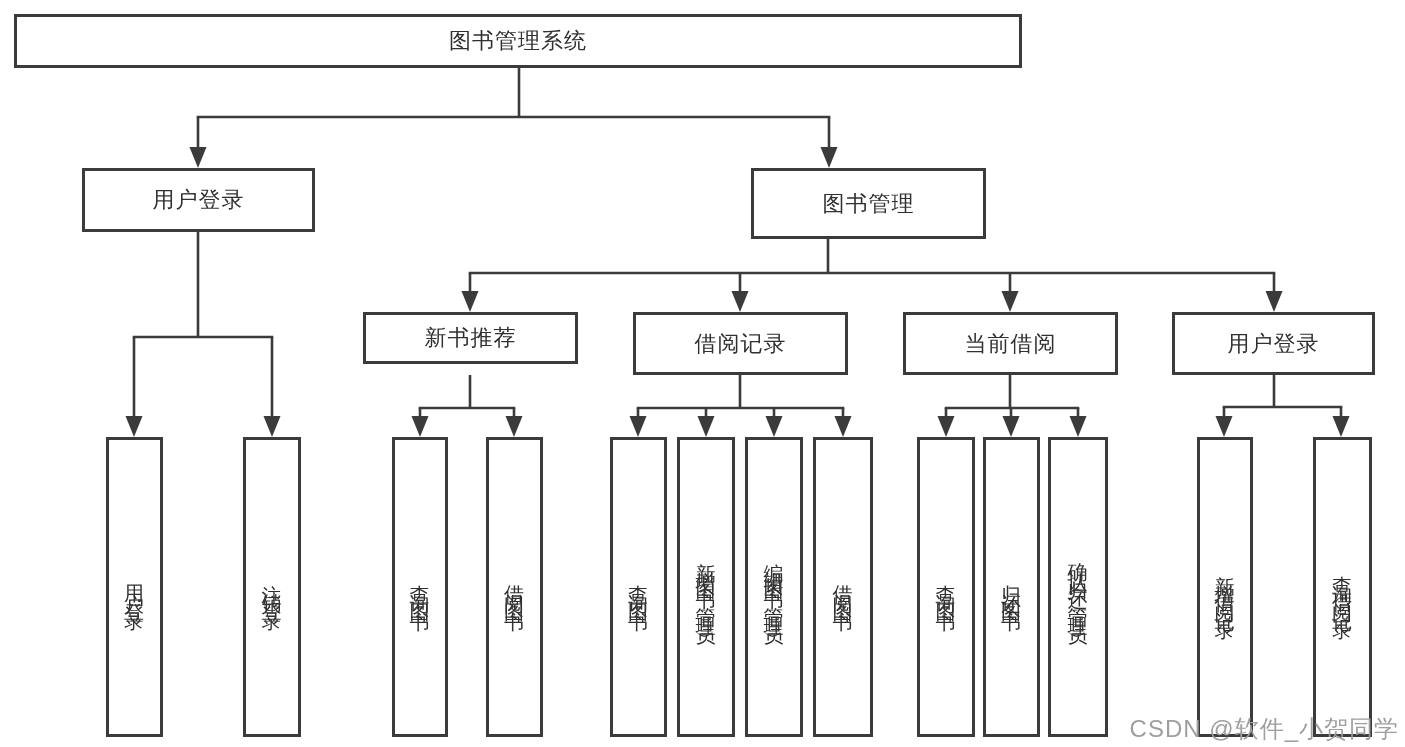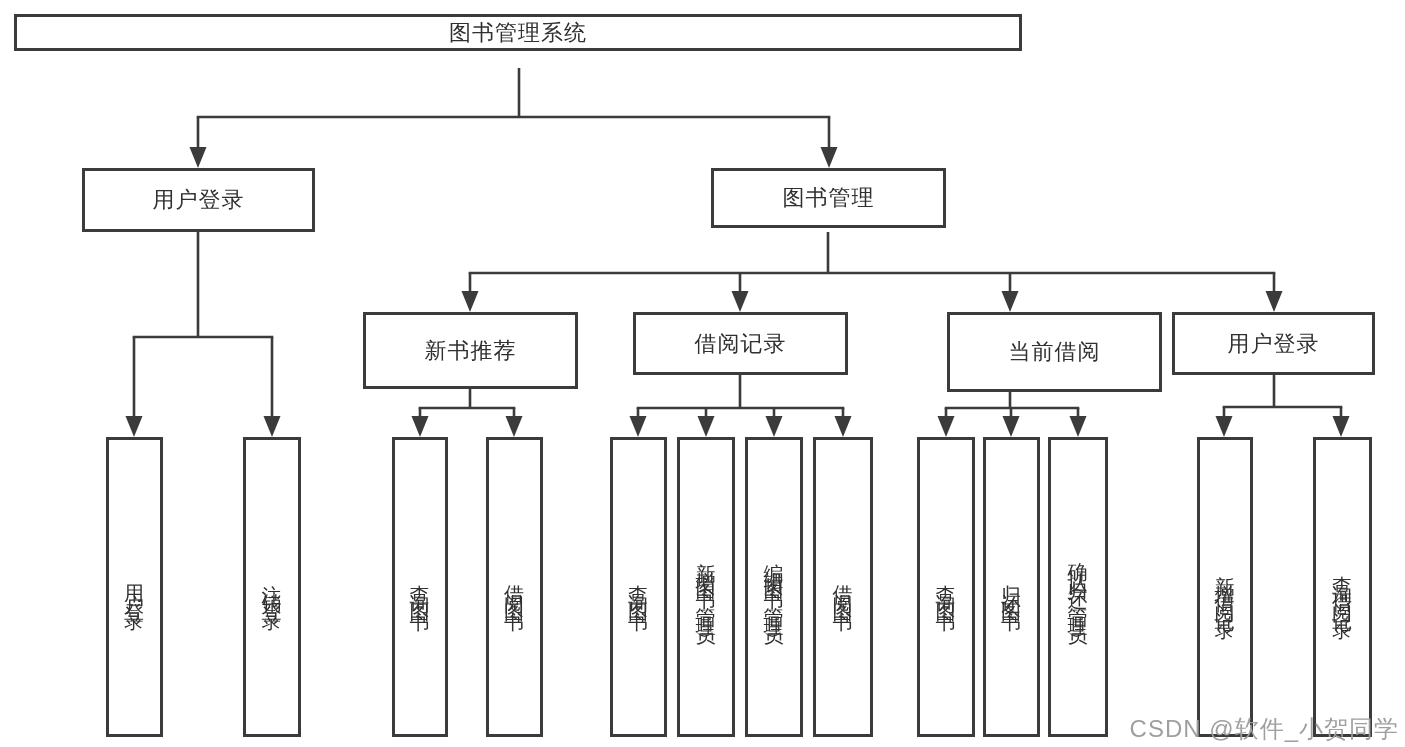"图书管理系统" div.node { height: 37px -> 54px }
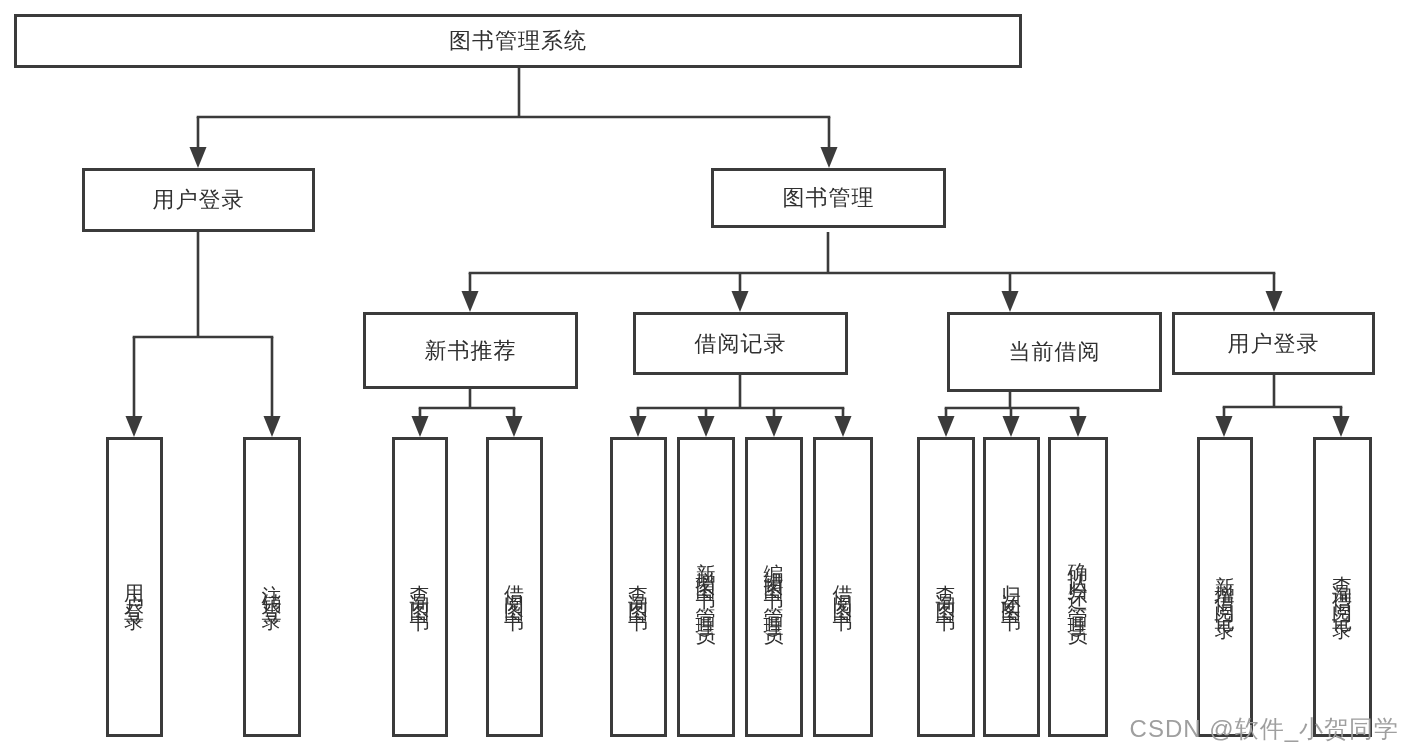"图书管理" div.node { height: 60px -> 71px; left: 711px -> 751px }
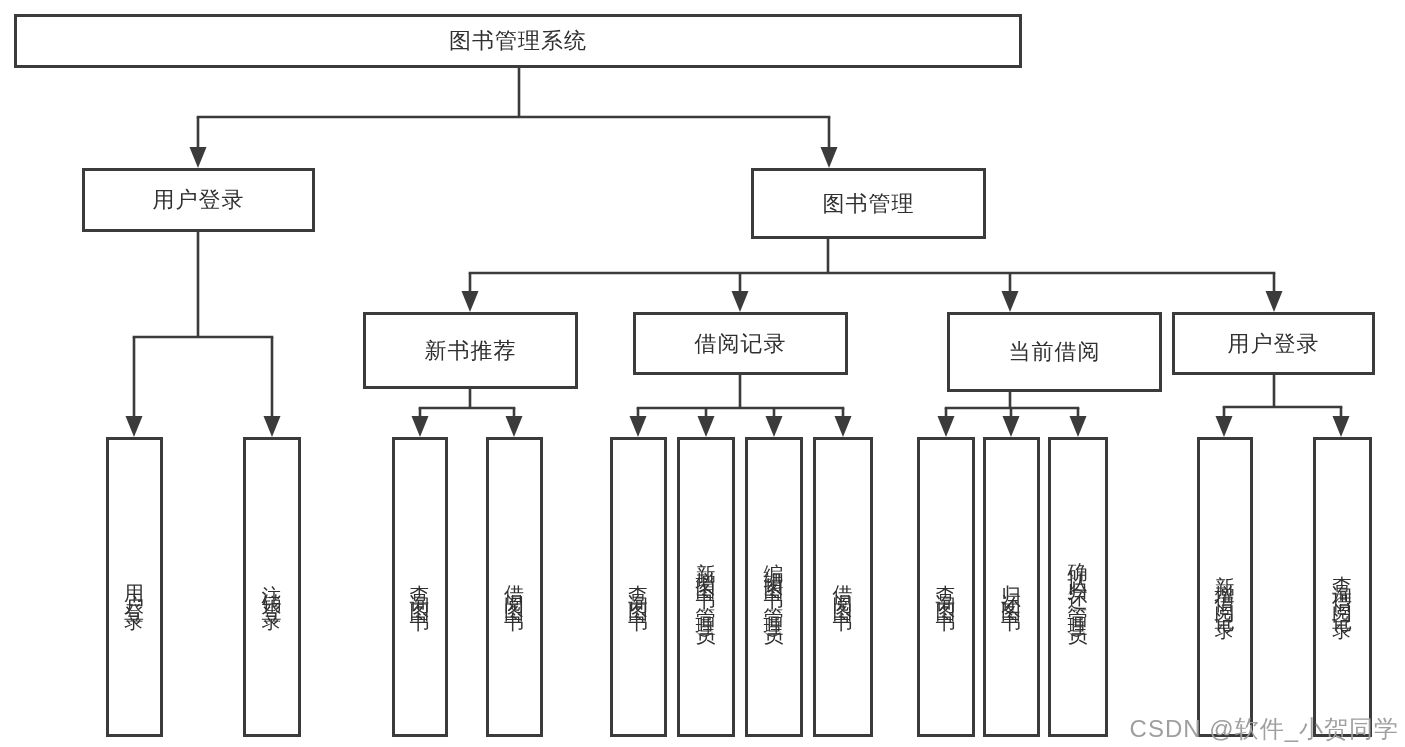"新书推荐" div.node { height: 77px -> 52px }
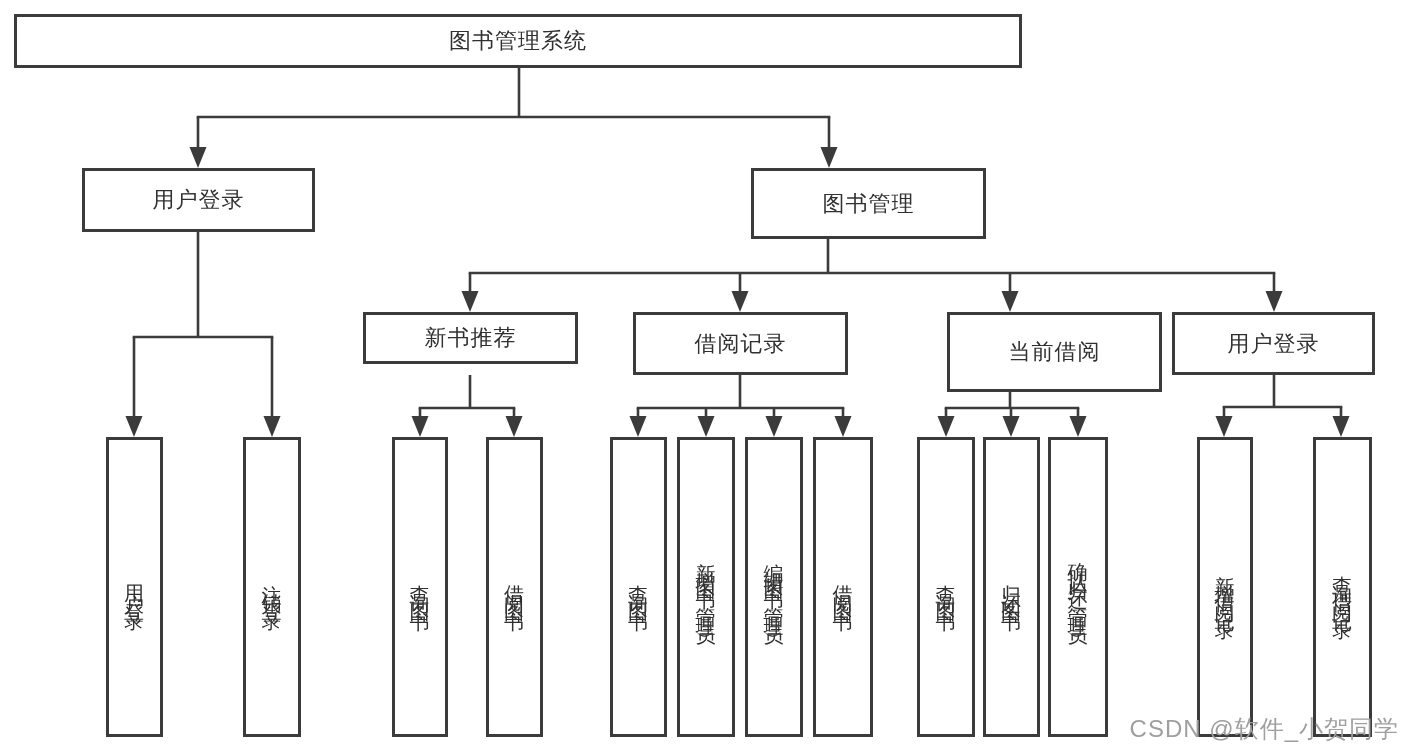"当前借阅" div.node { height: 80px -> 63px; left: 947px -> 903px }
